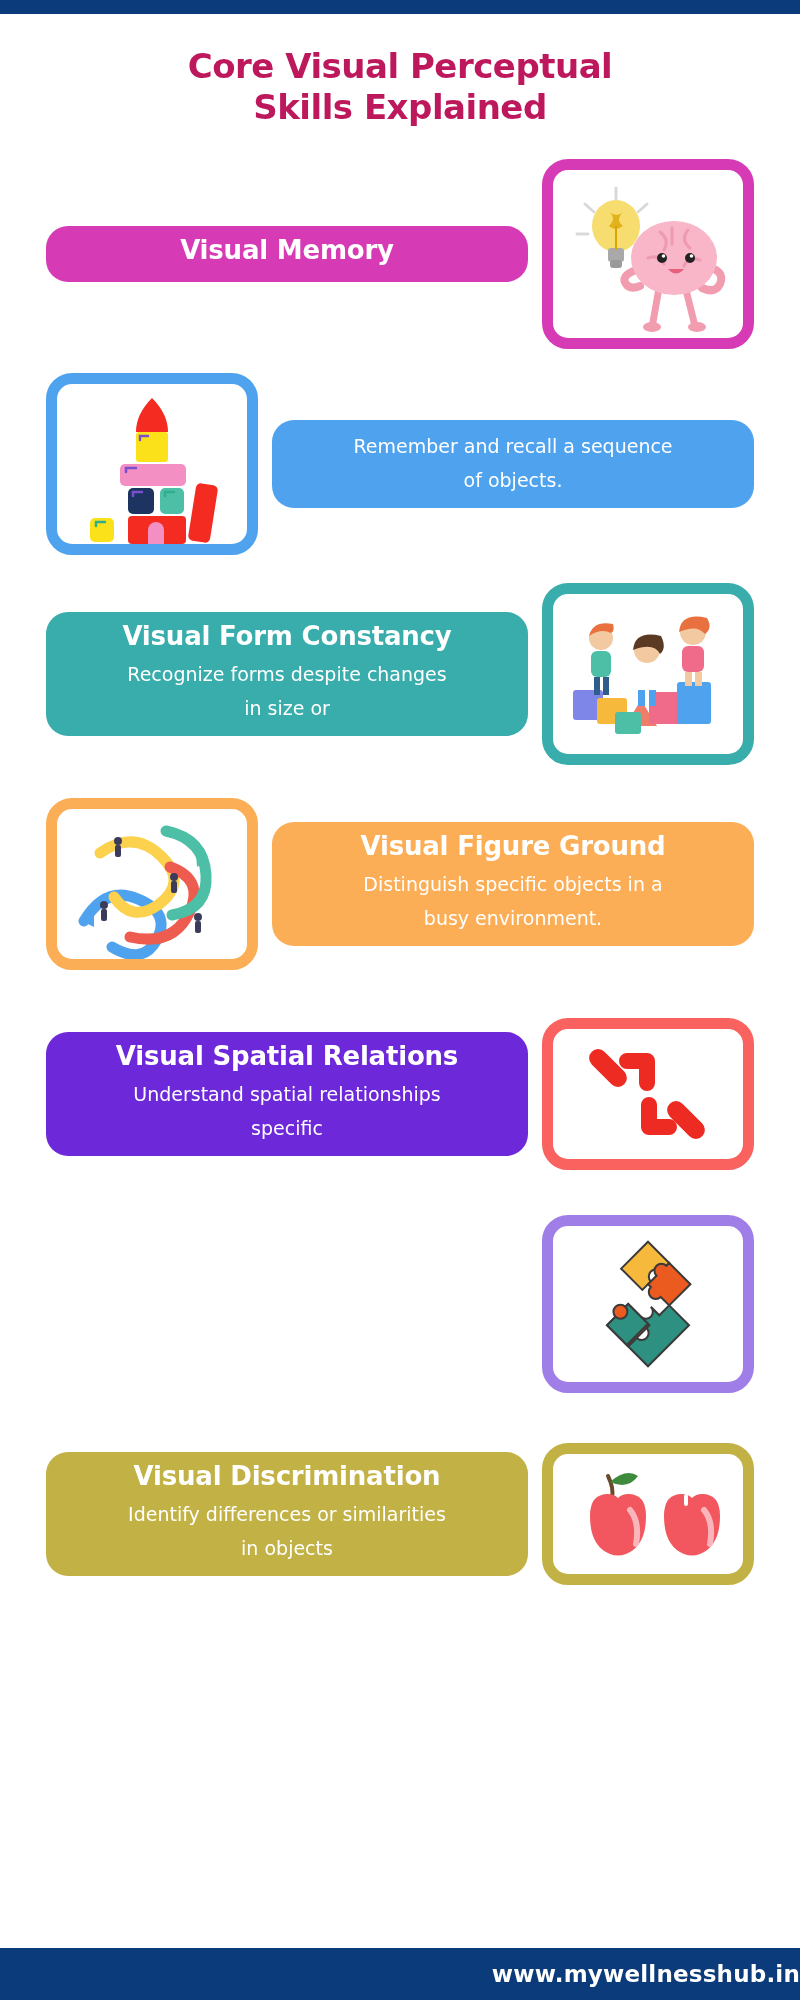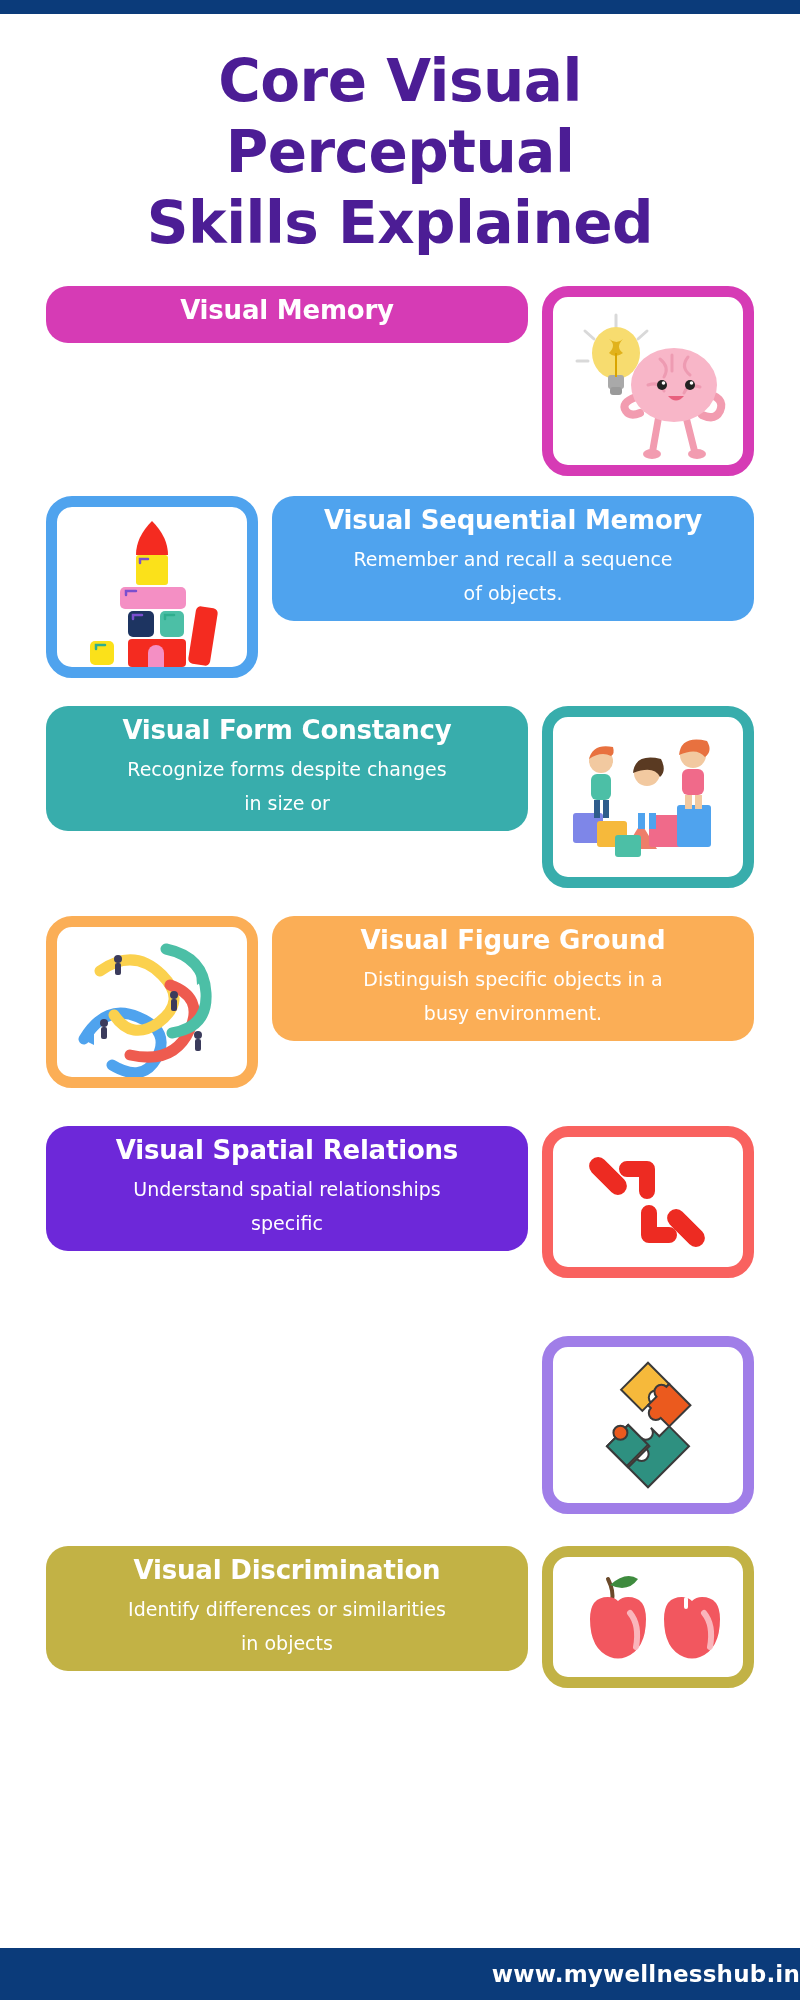"Core Visual Perceptual" .title-line { color: #4c1d95 -> #be185d; font-size: 58px -> 34px }
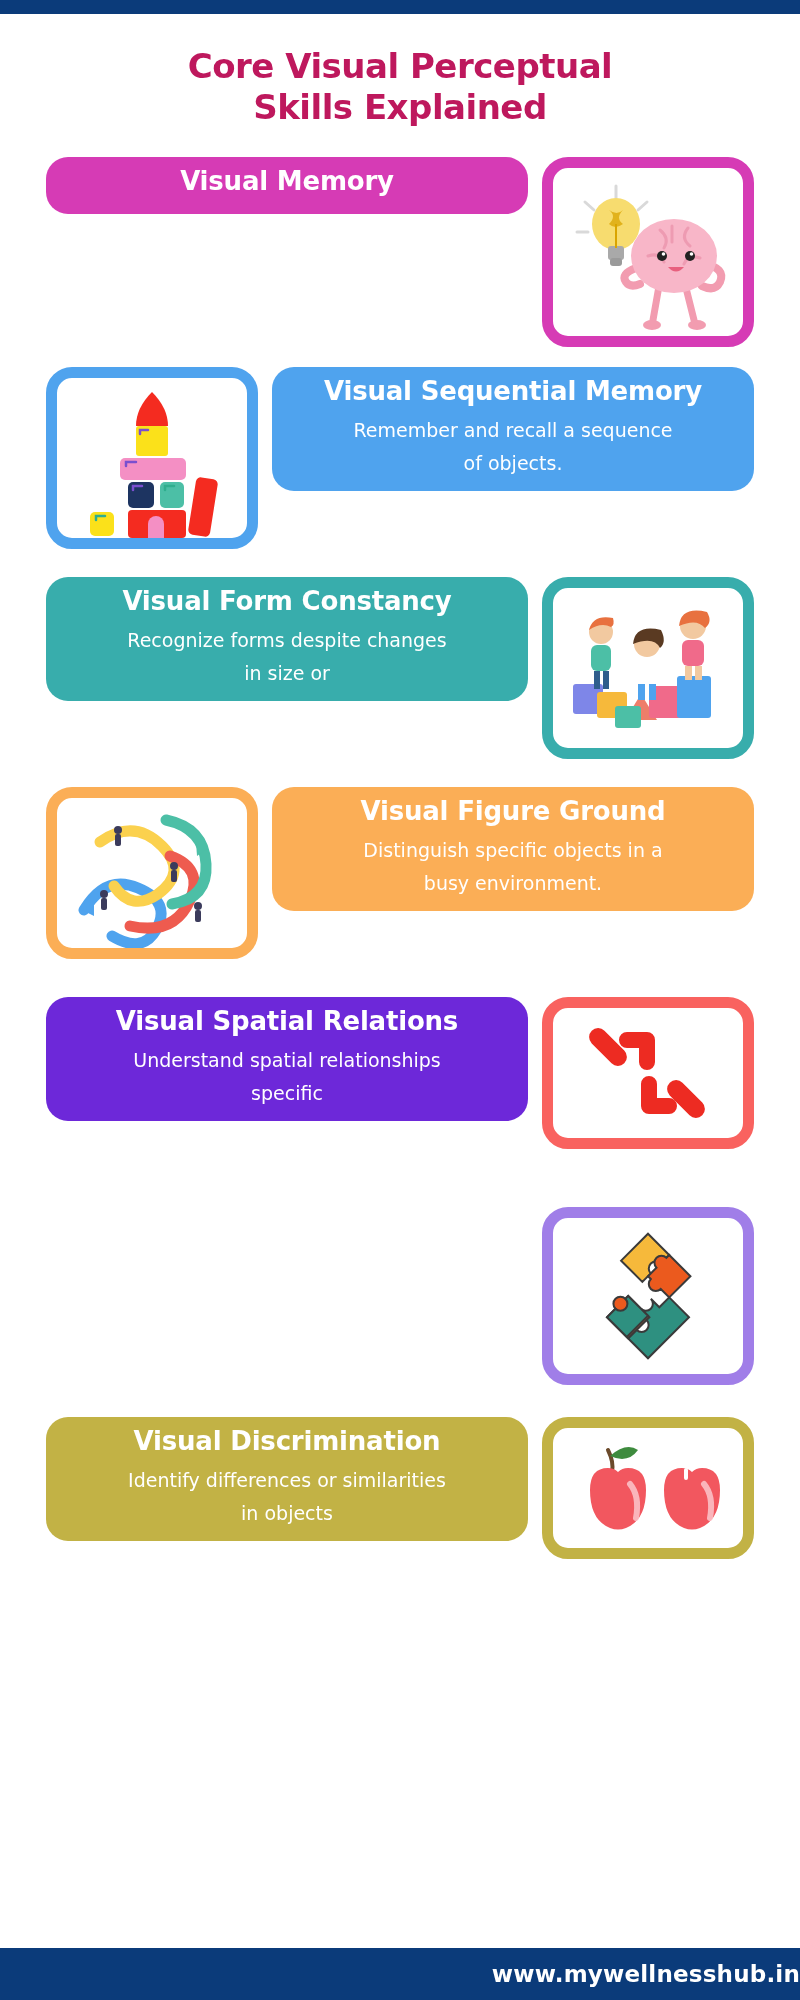"Visual Memory" .row { align-items: flex-start -> center }
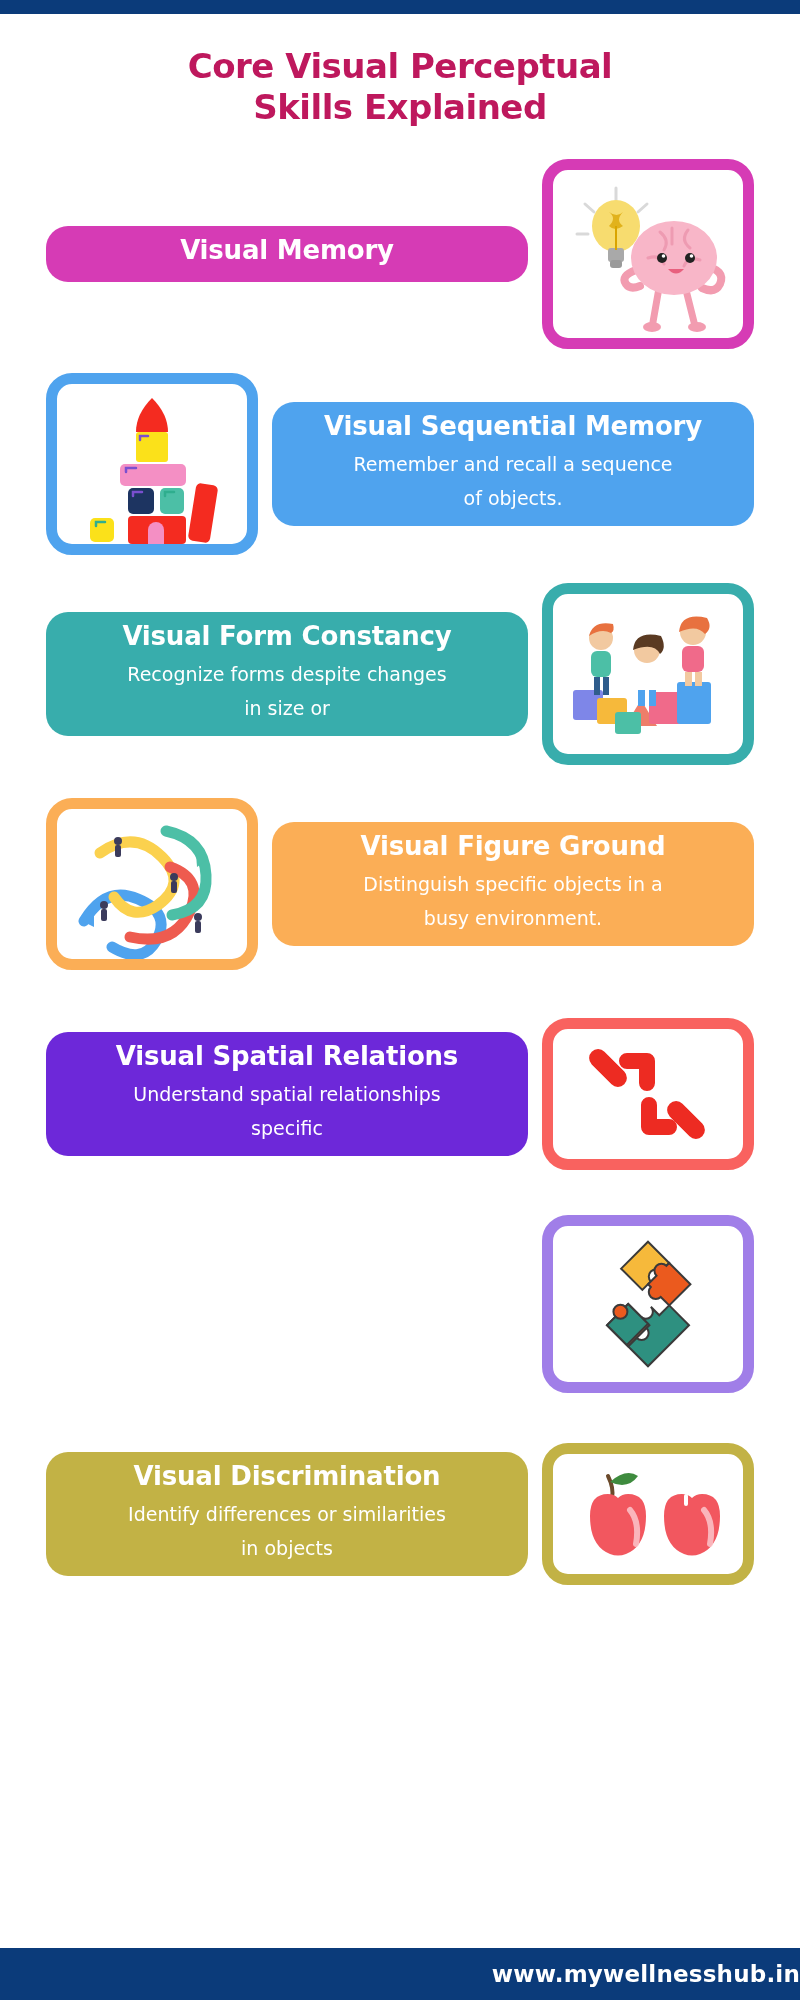"Visual Sequential Memory" div.card-title { html: <div>Visual Sequential Memory</div> -> none }
